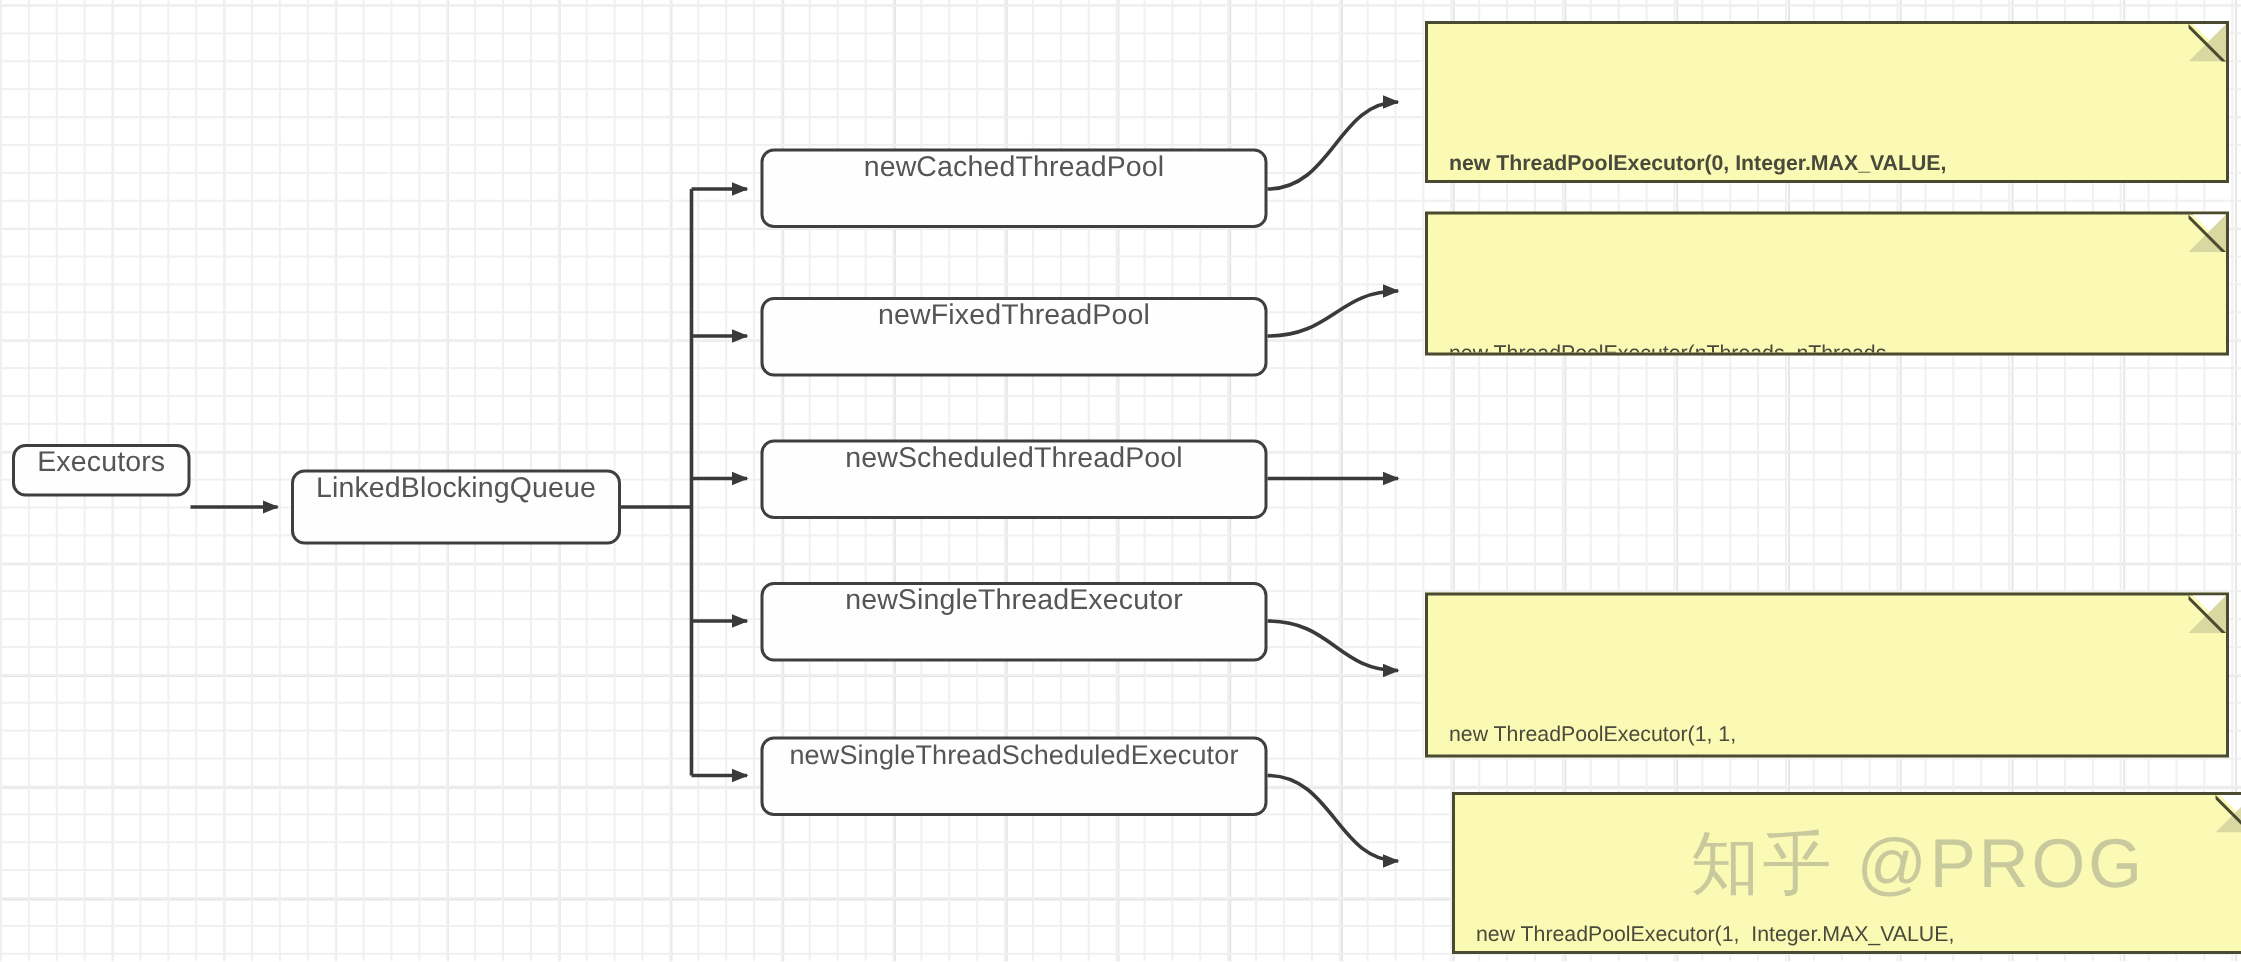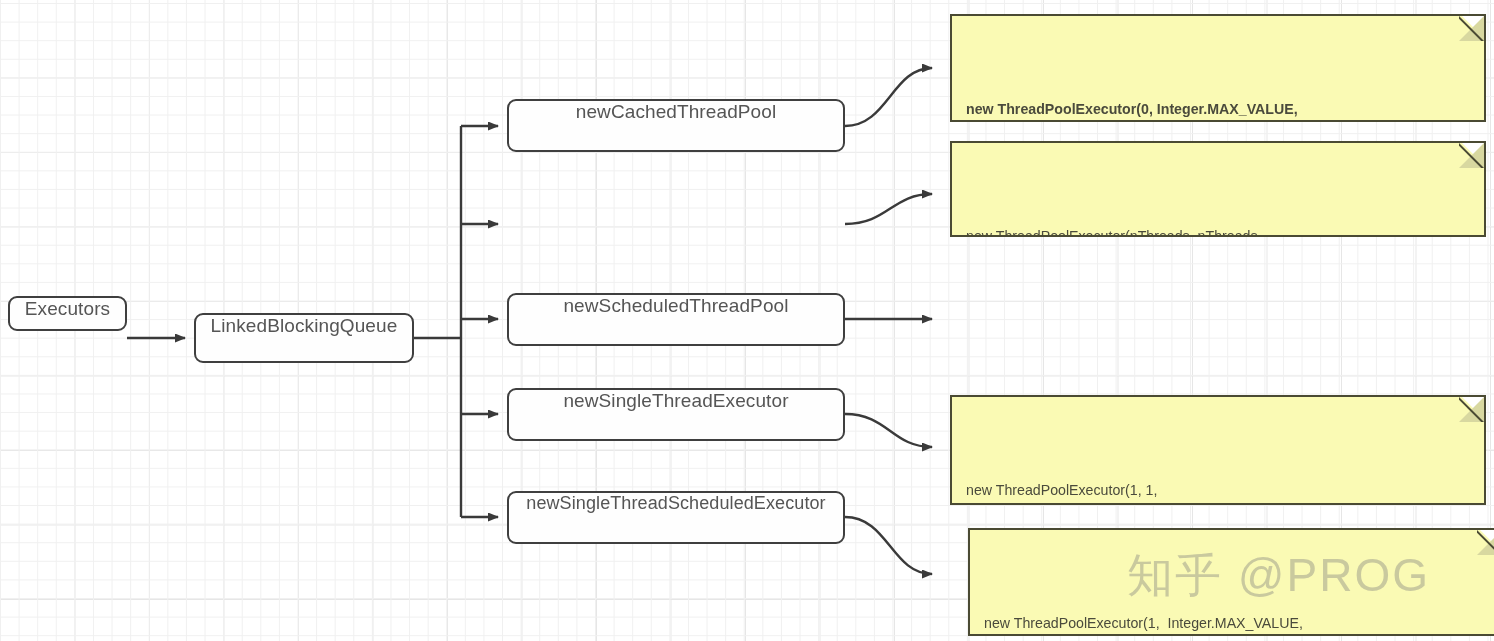"newFixedThreadPool" div.node { html: none -> <div> <span>newFixedThreadPool</span> </div> }
